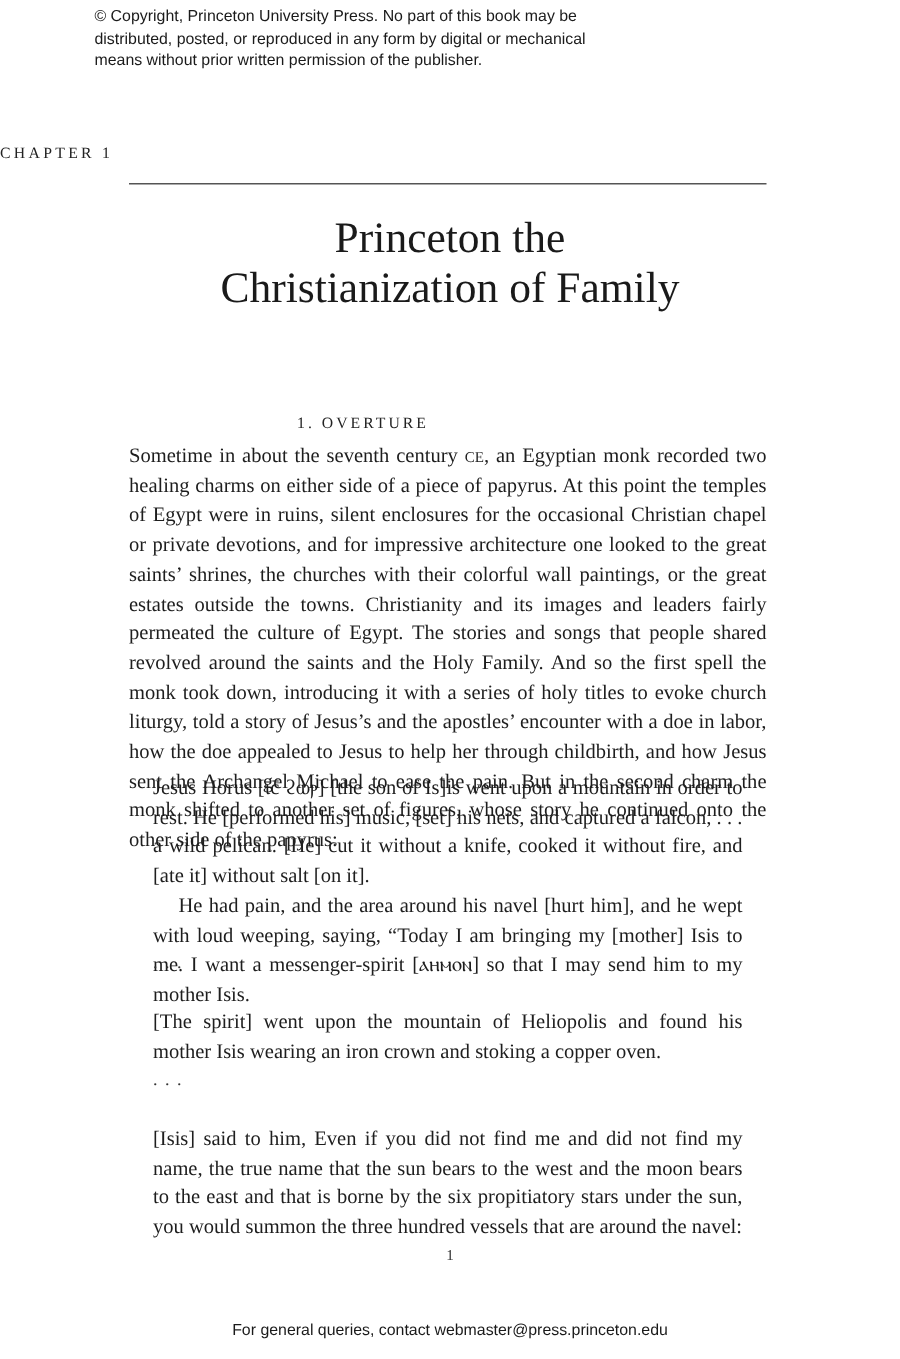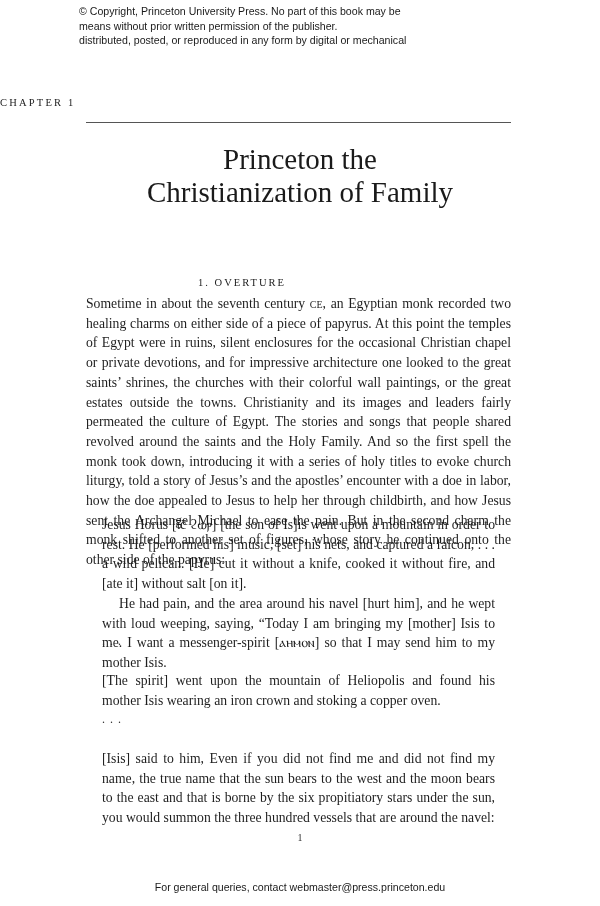"© Copyright, Princeton University Press." .notice-top { padding-left: 79px -> 63px }
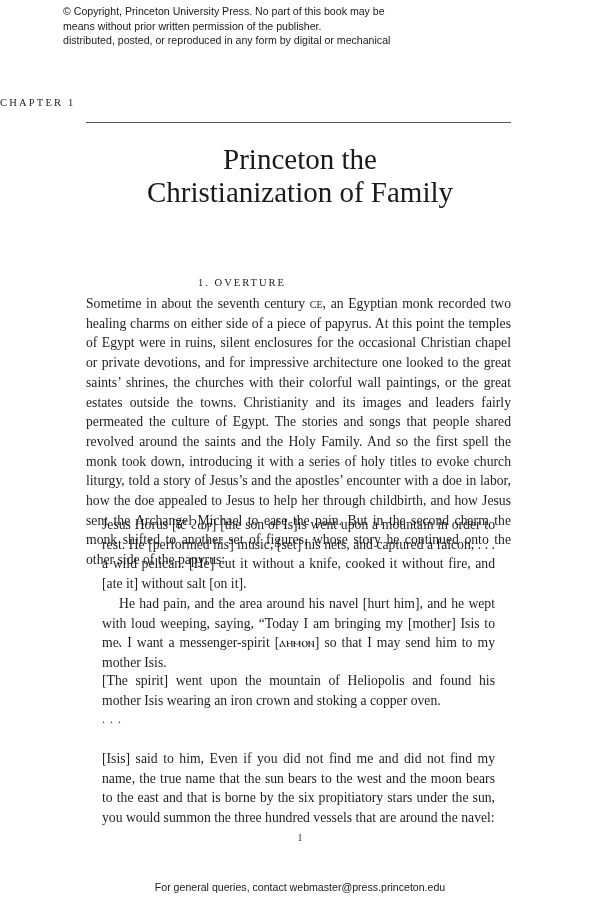"means without prior written permission" div { order: before "distributed, posted, or reproduced in" -> after "distributed, posted, or reproduced in" }
